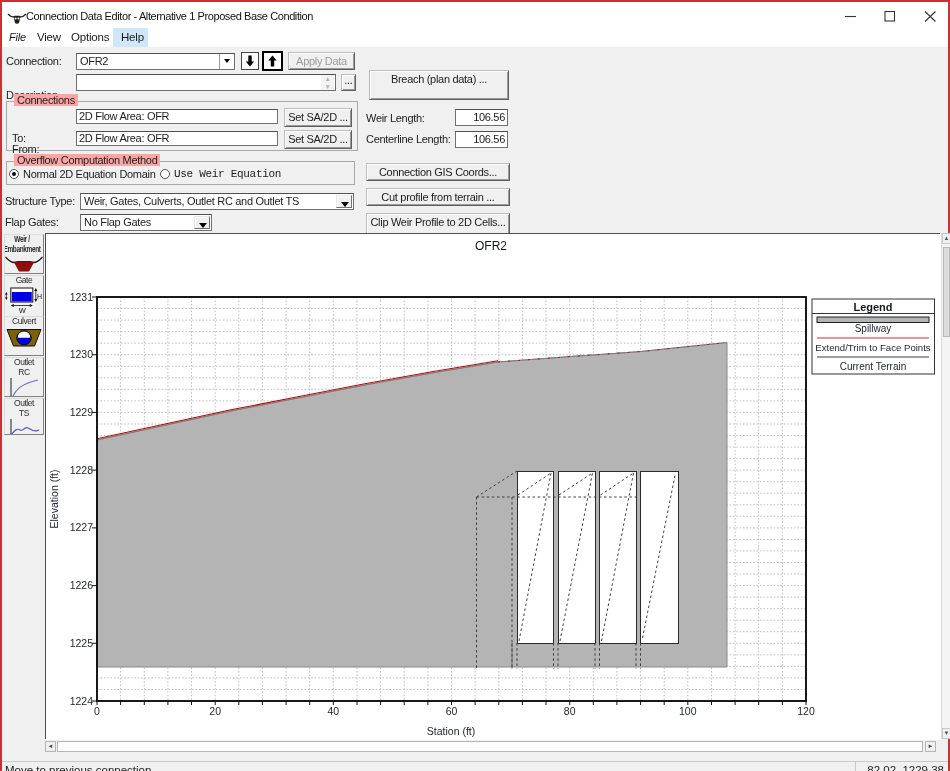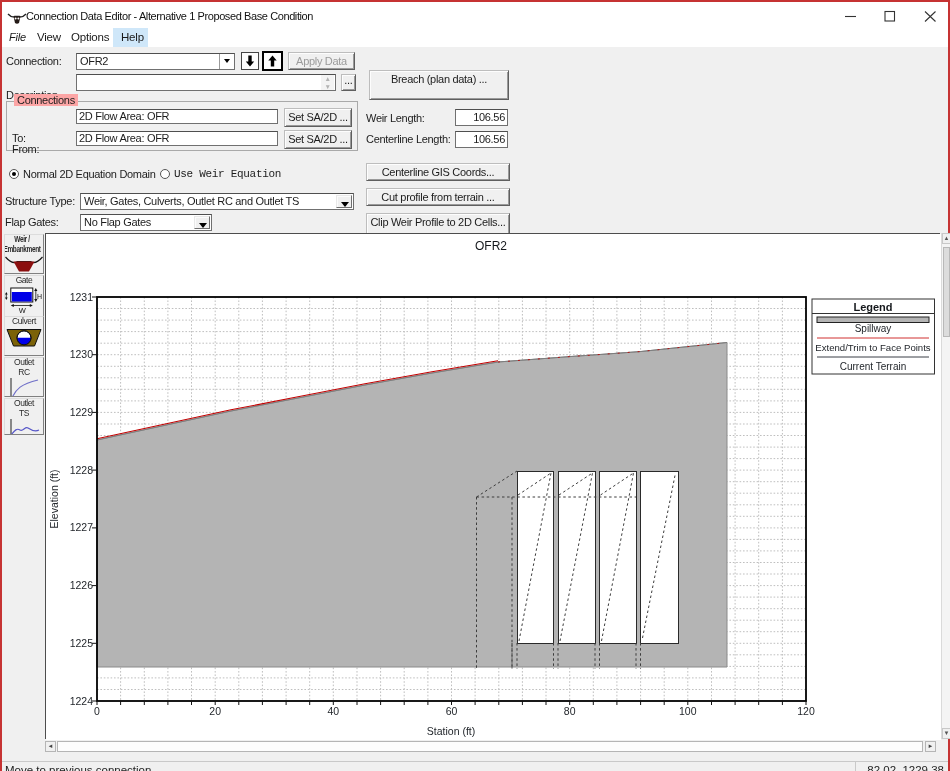"Overflow Computation Method" div.grp { html: none -> <div> <span>Overflow Computation Method</span> </div> }
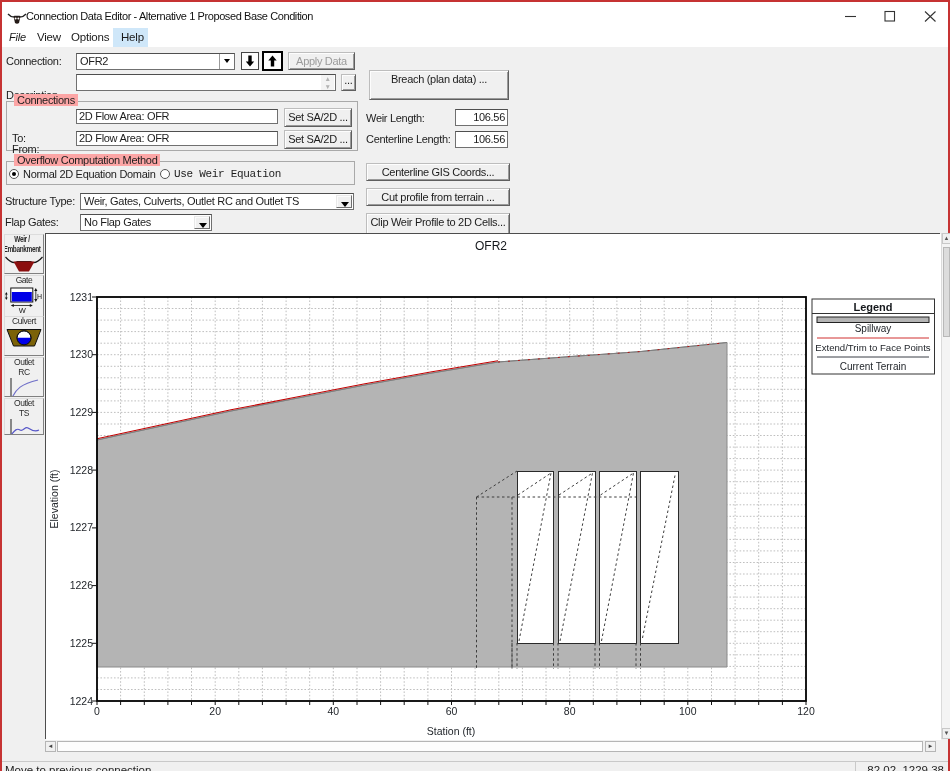"Centerline GIS Coords..." div.btn { text: Centerline -> Connection }
